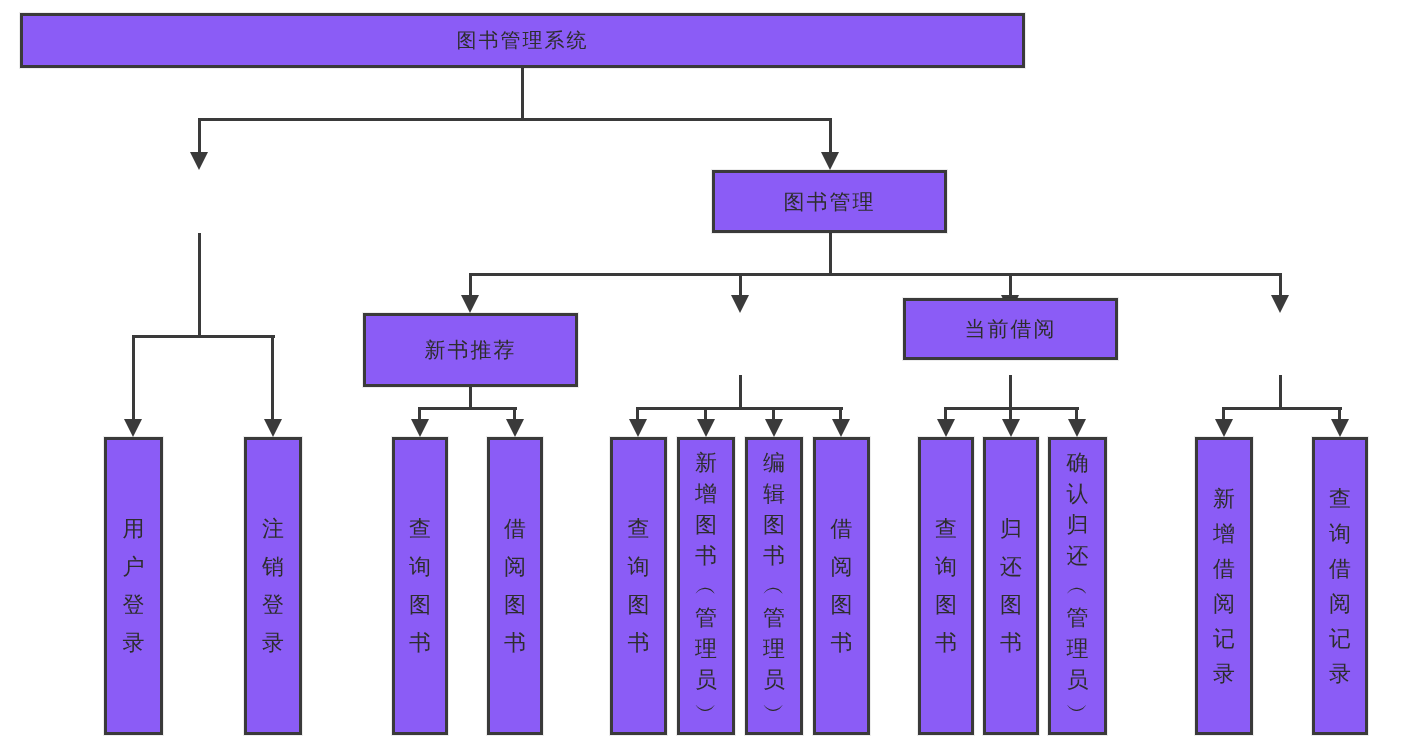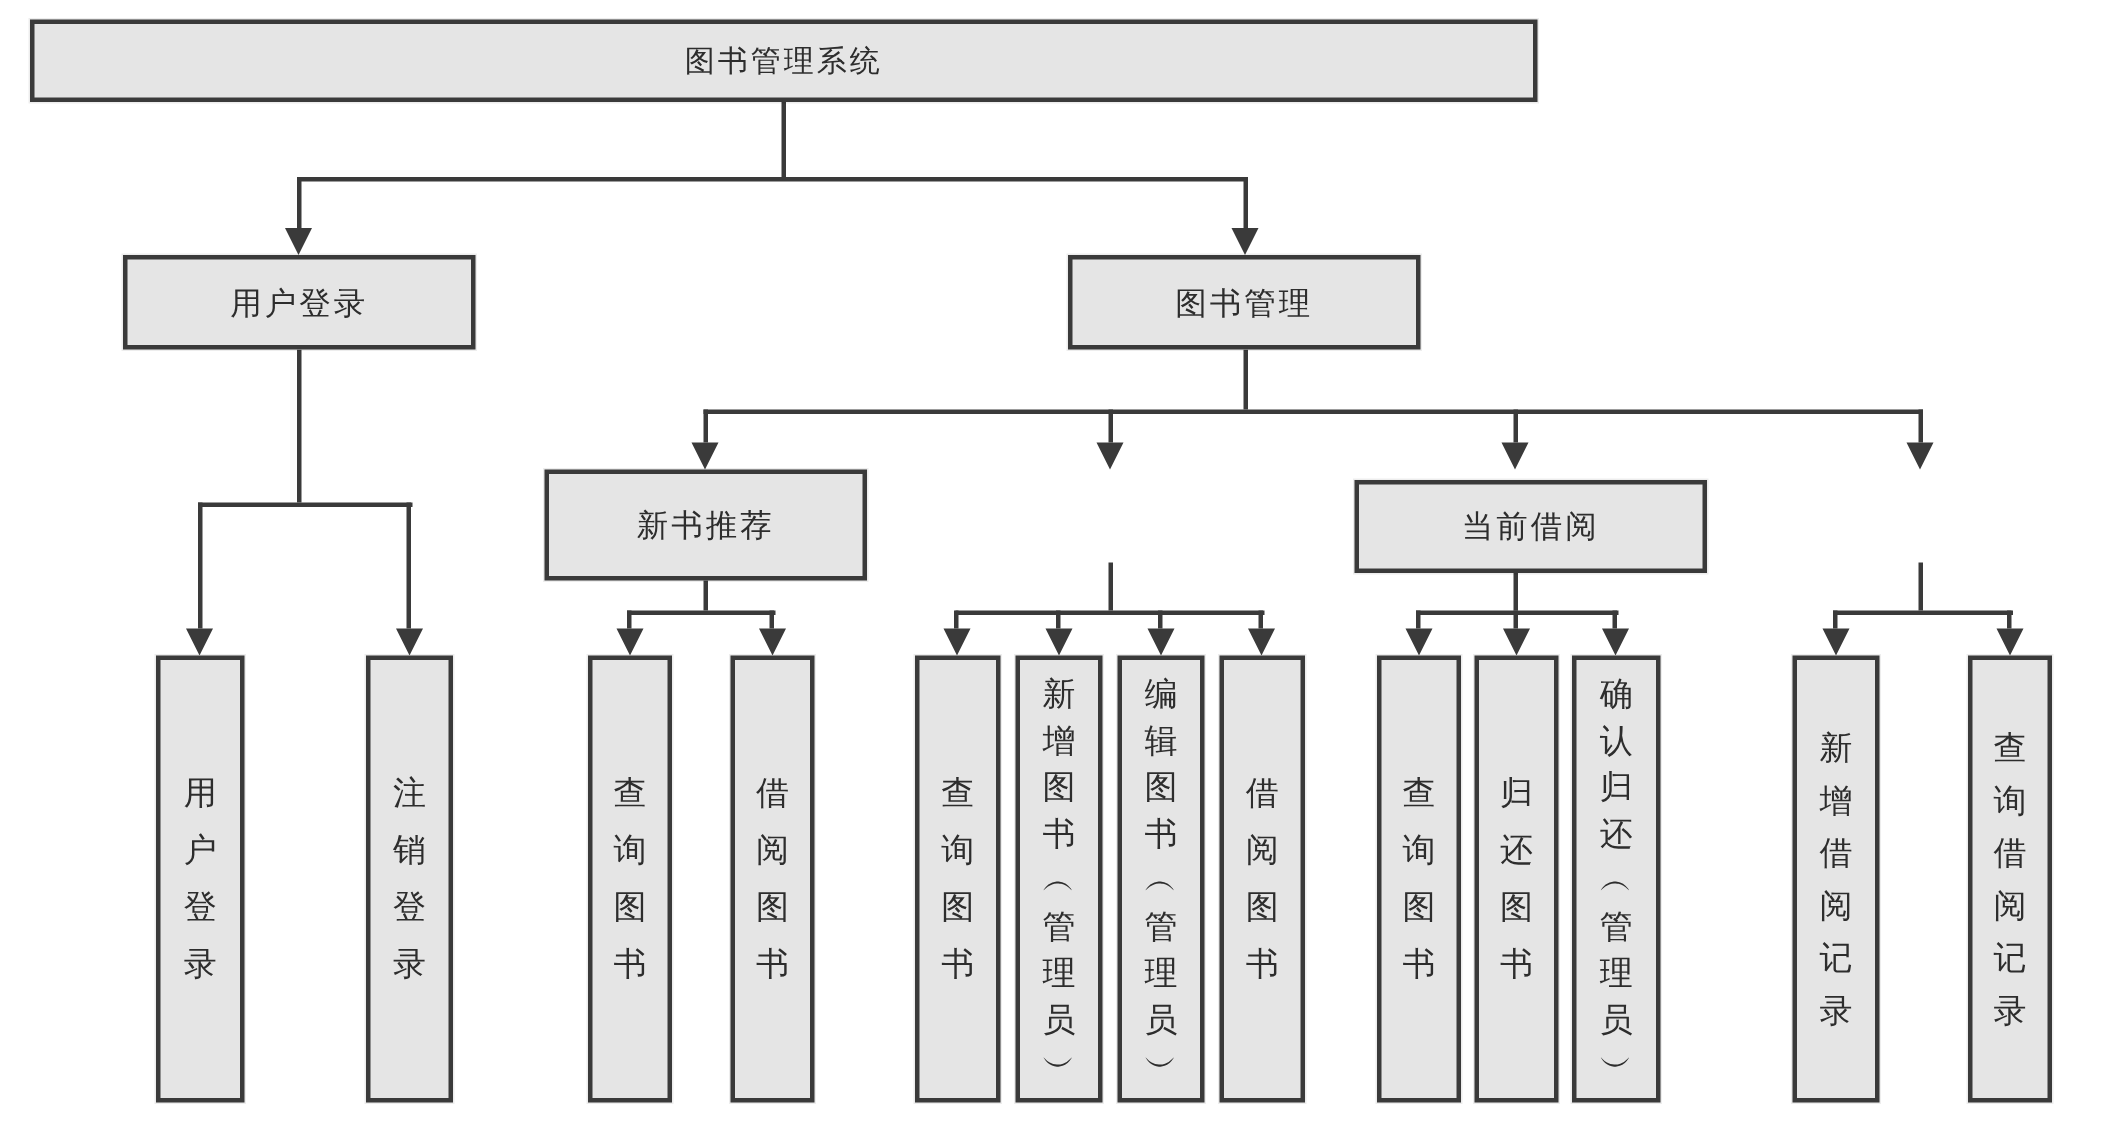"图书管理系统" .node { background: #e5e5e5 -> #8b5cf6 }
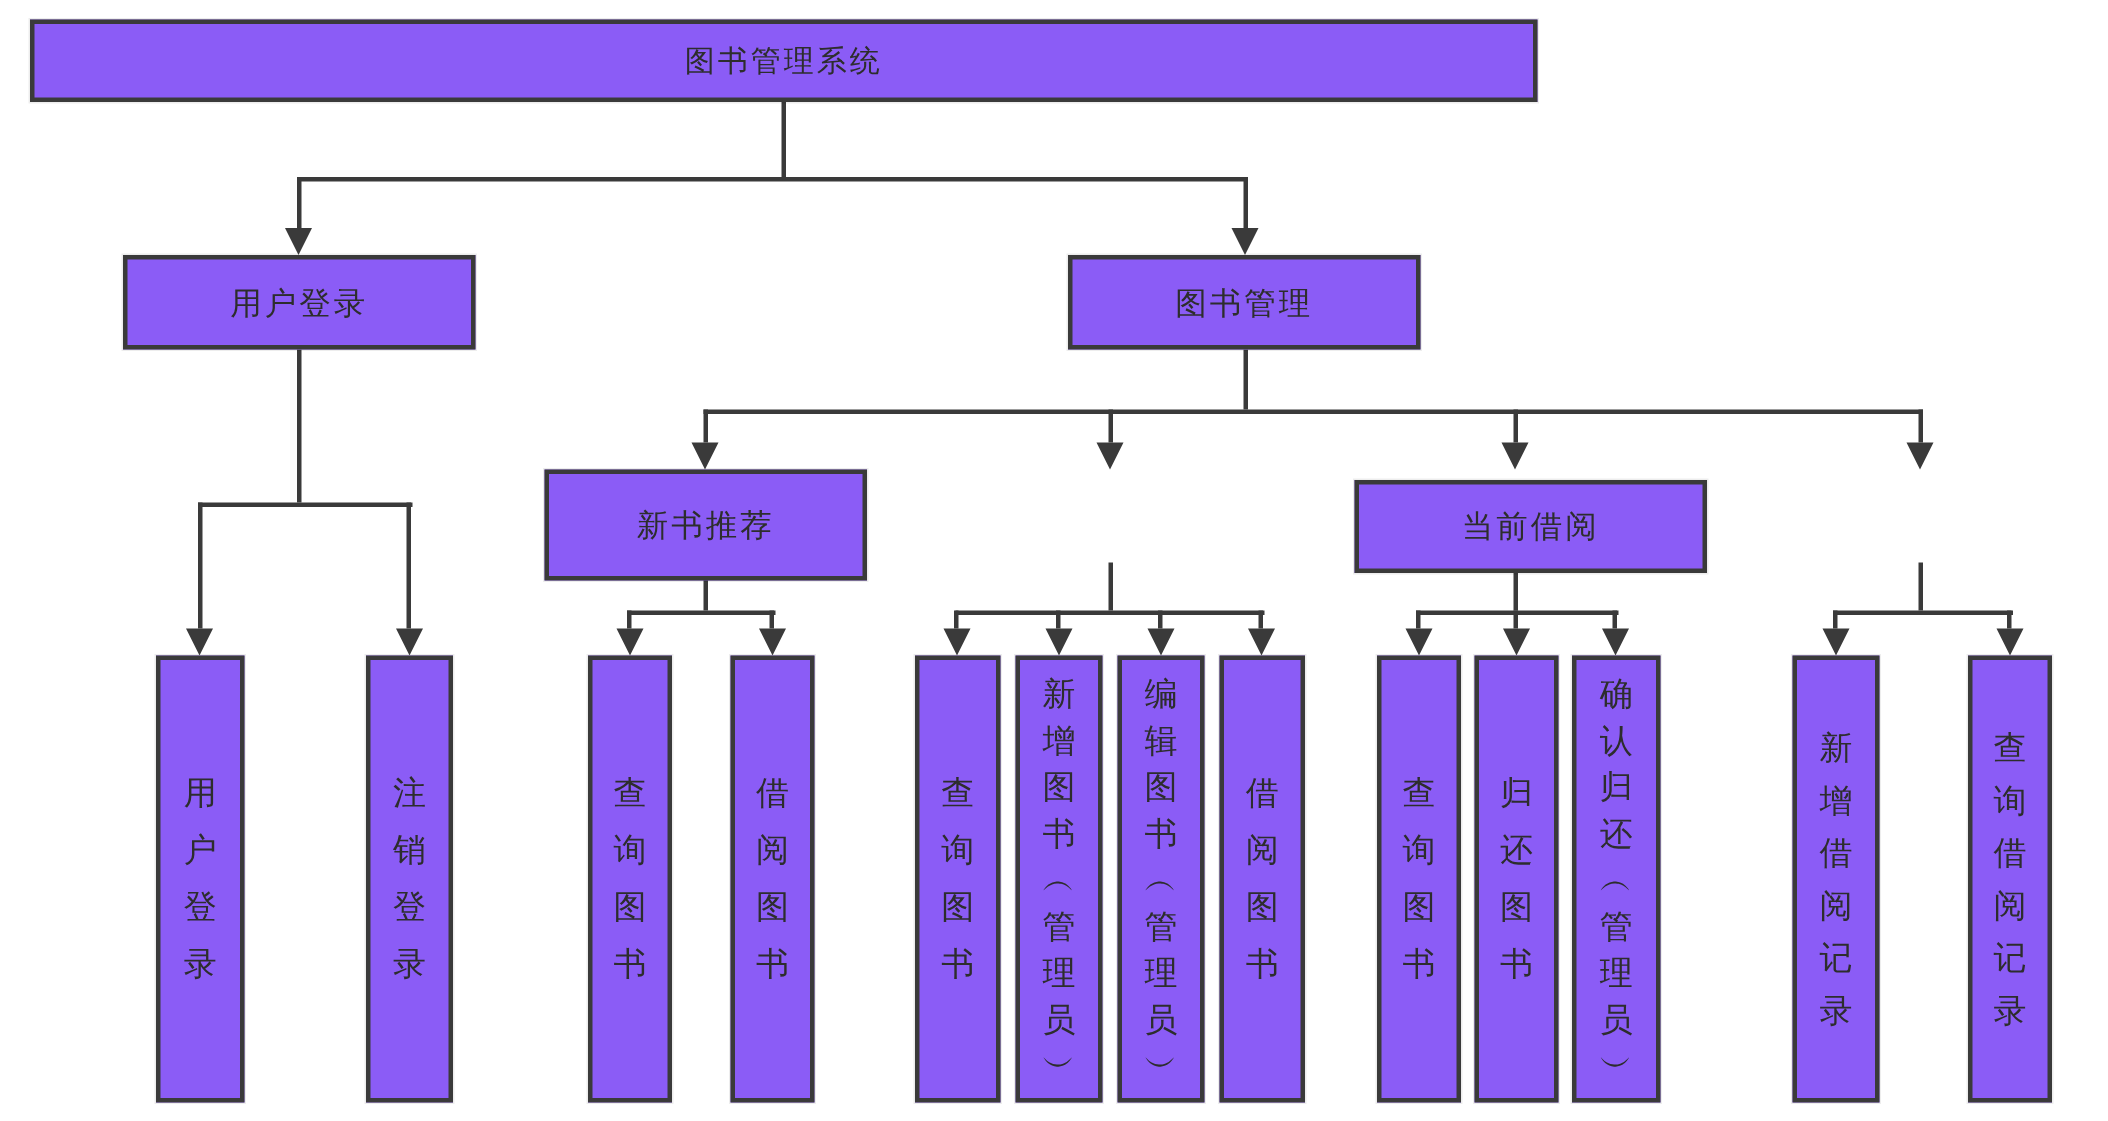"用户登录" div.node { html: <div>用户登录</div> -> none }
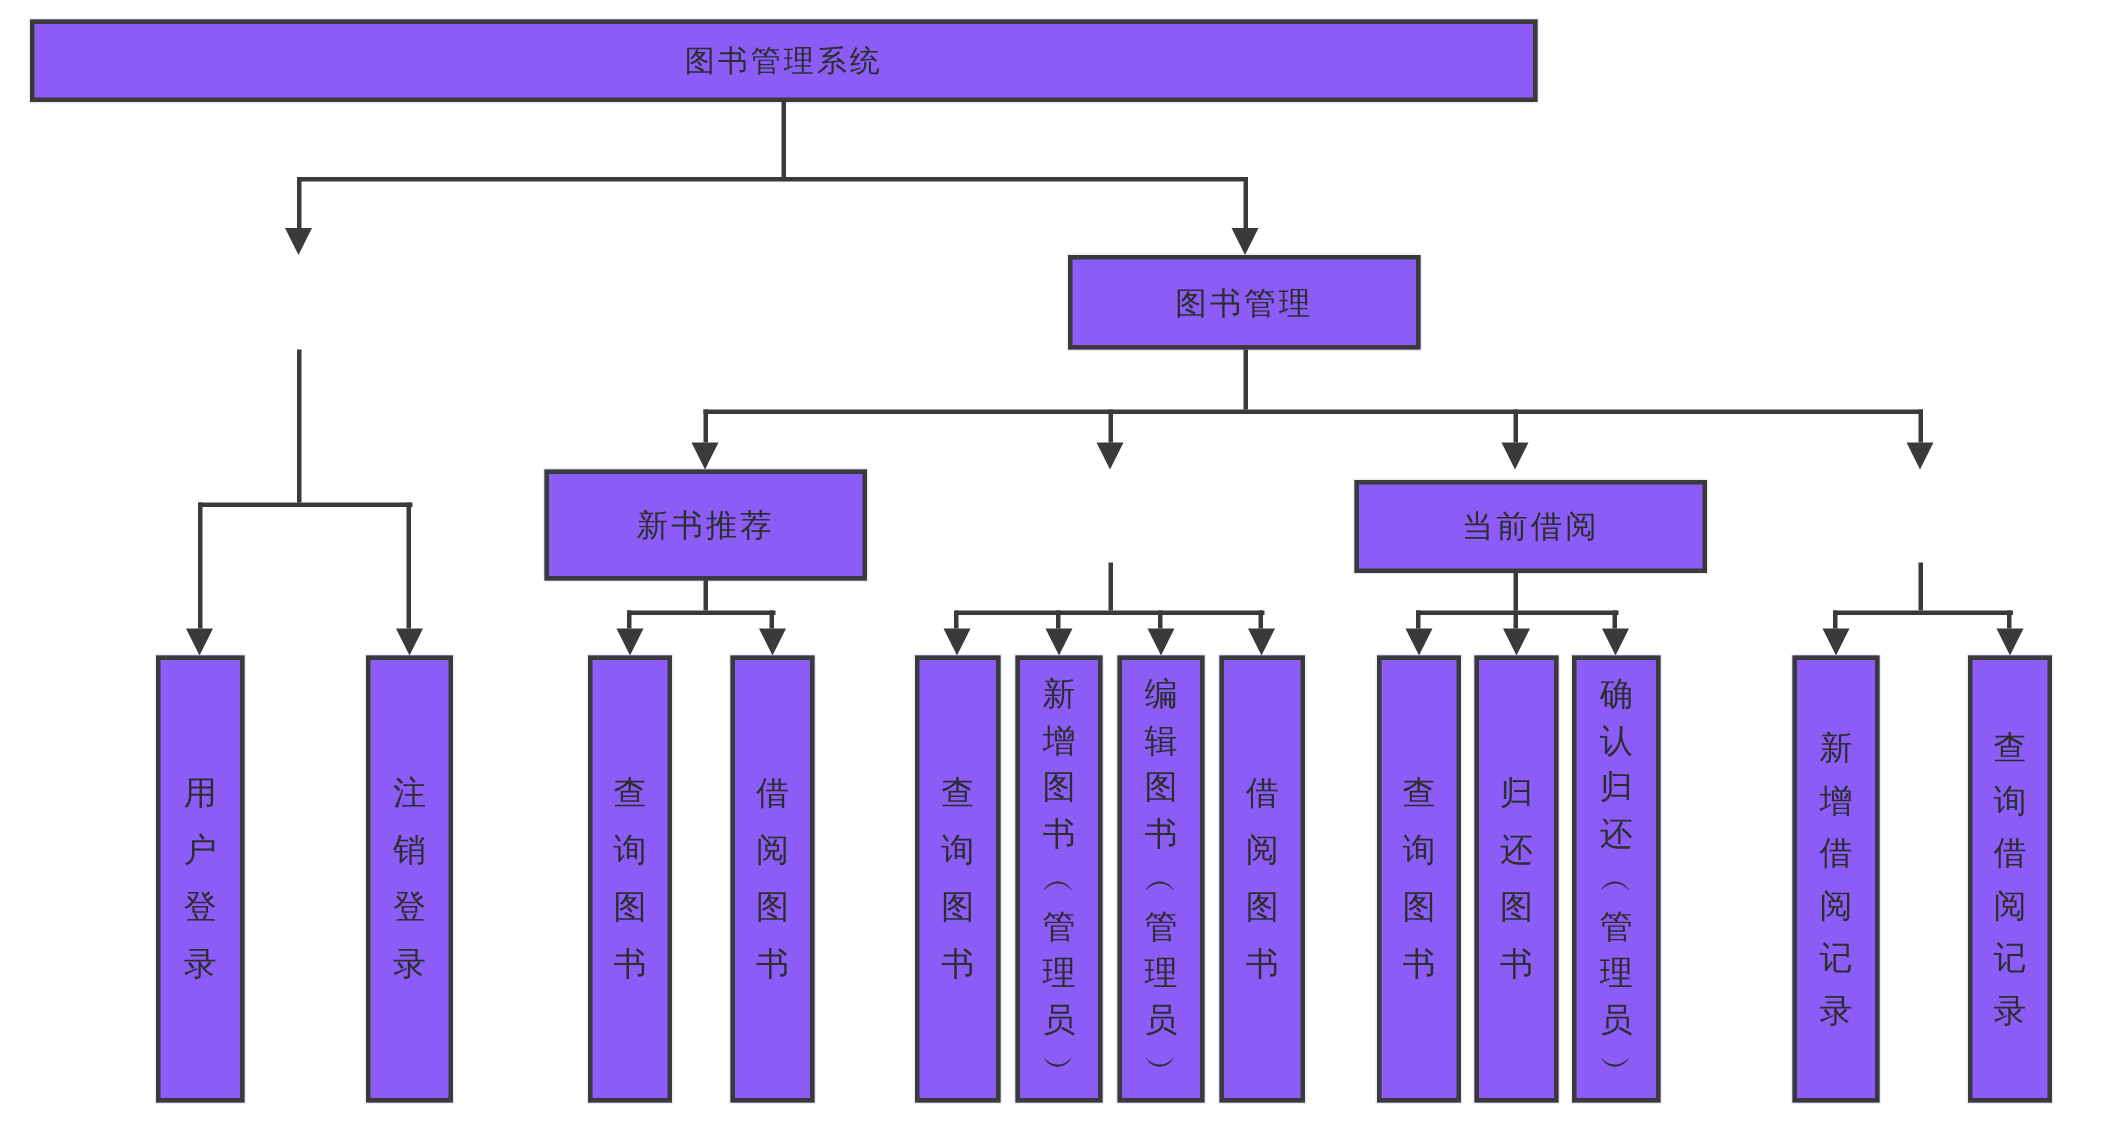"当前借阅" div.node { top: 320px -> 298px; width: 235px -> 215px }
